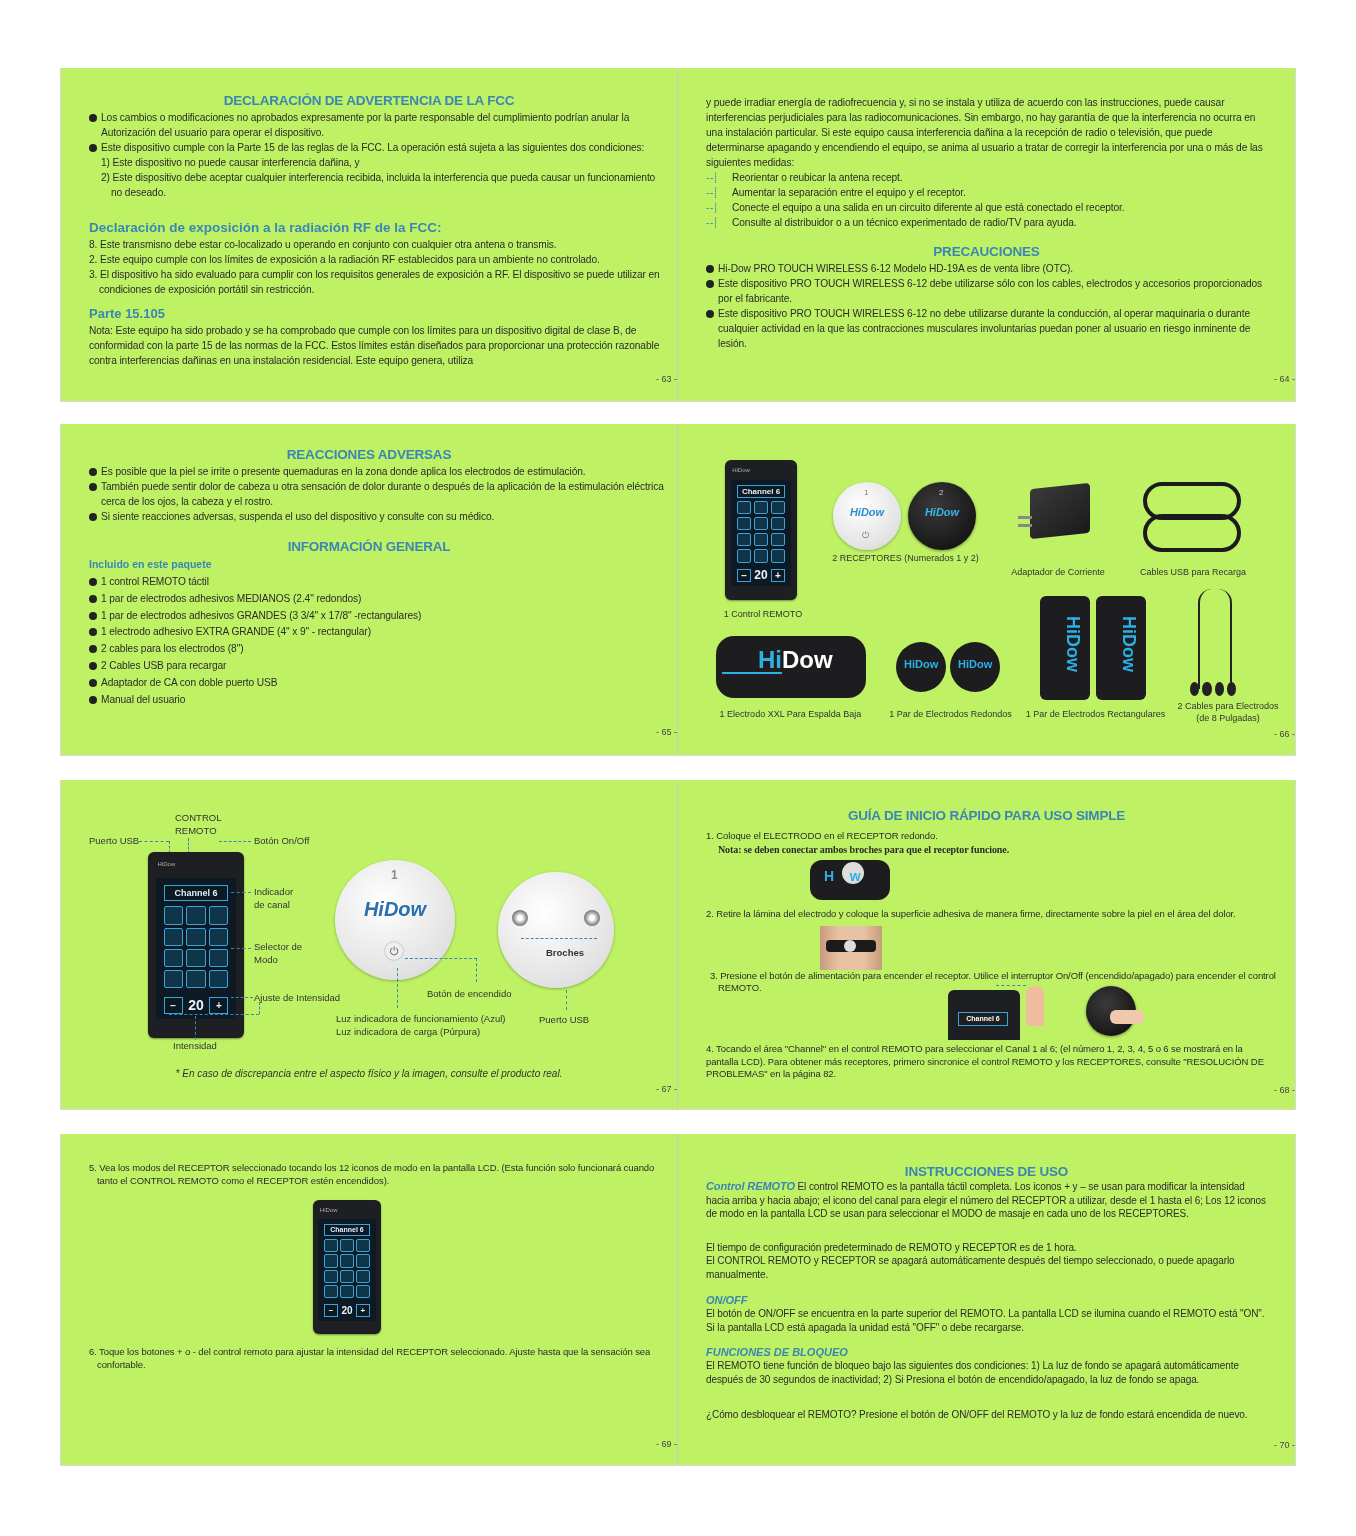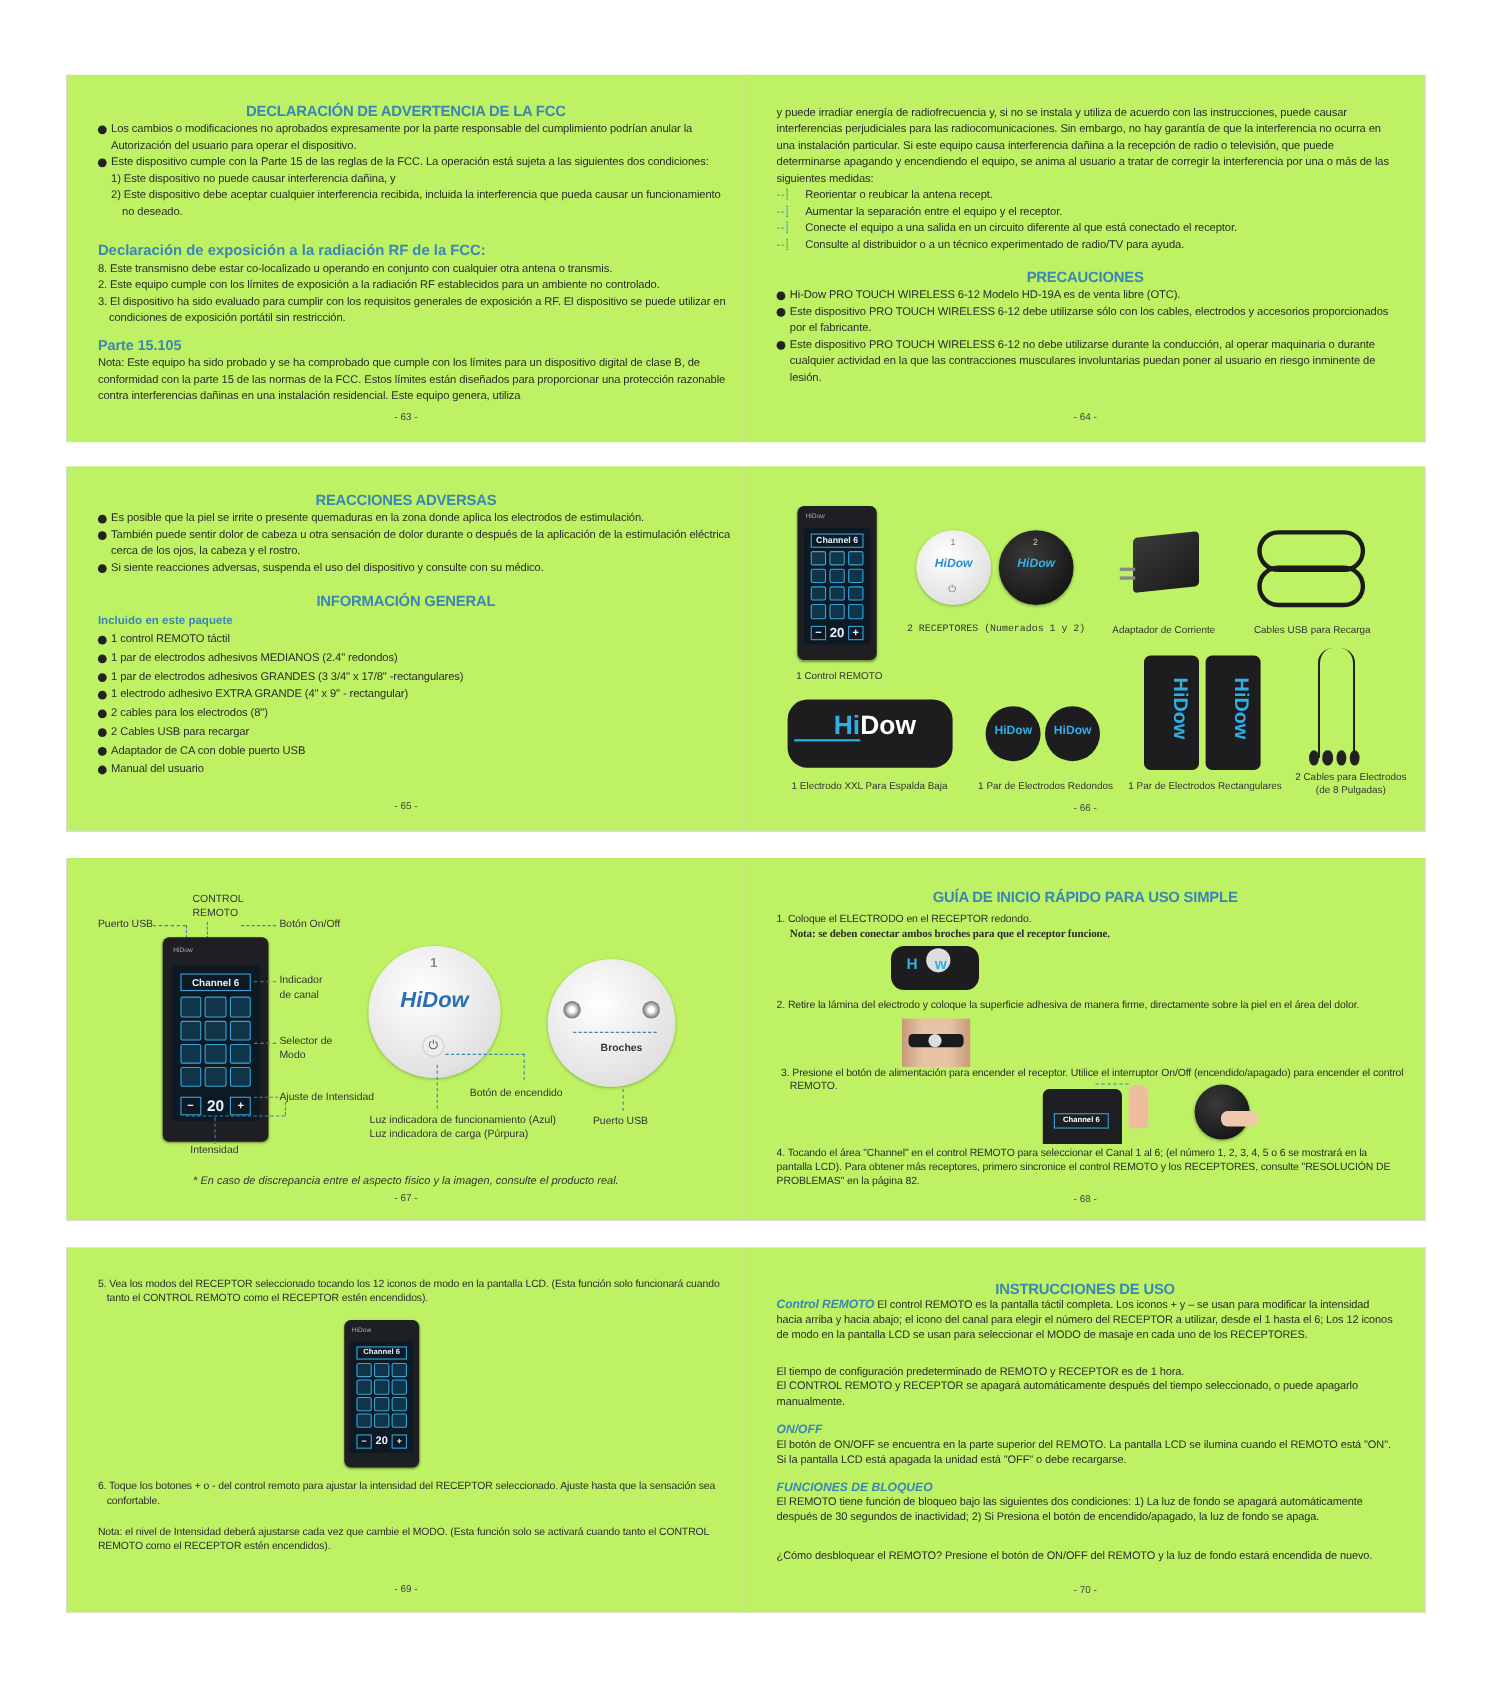"- 63 -" .pnum { text-align: center -> right }
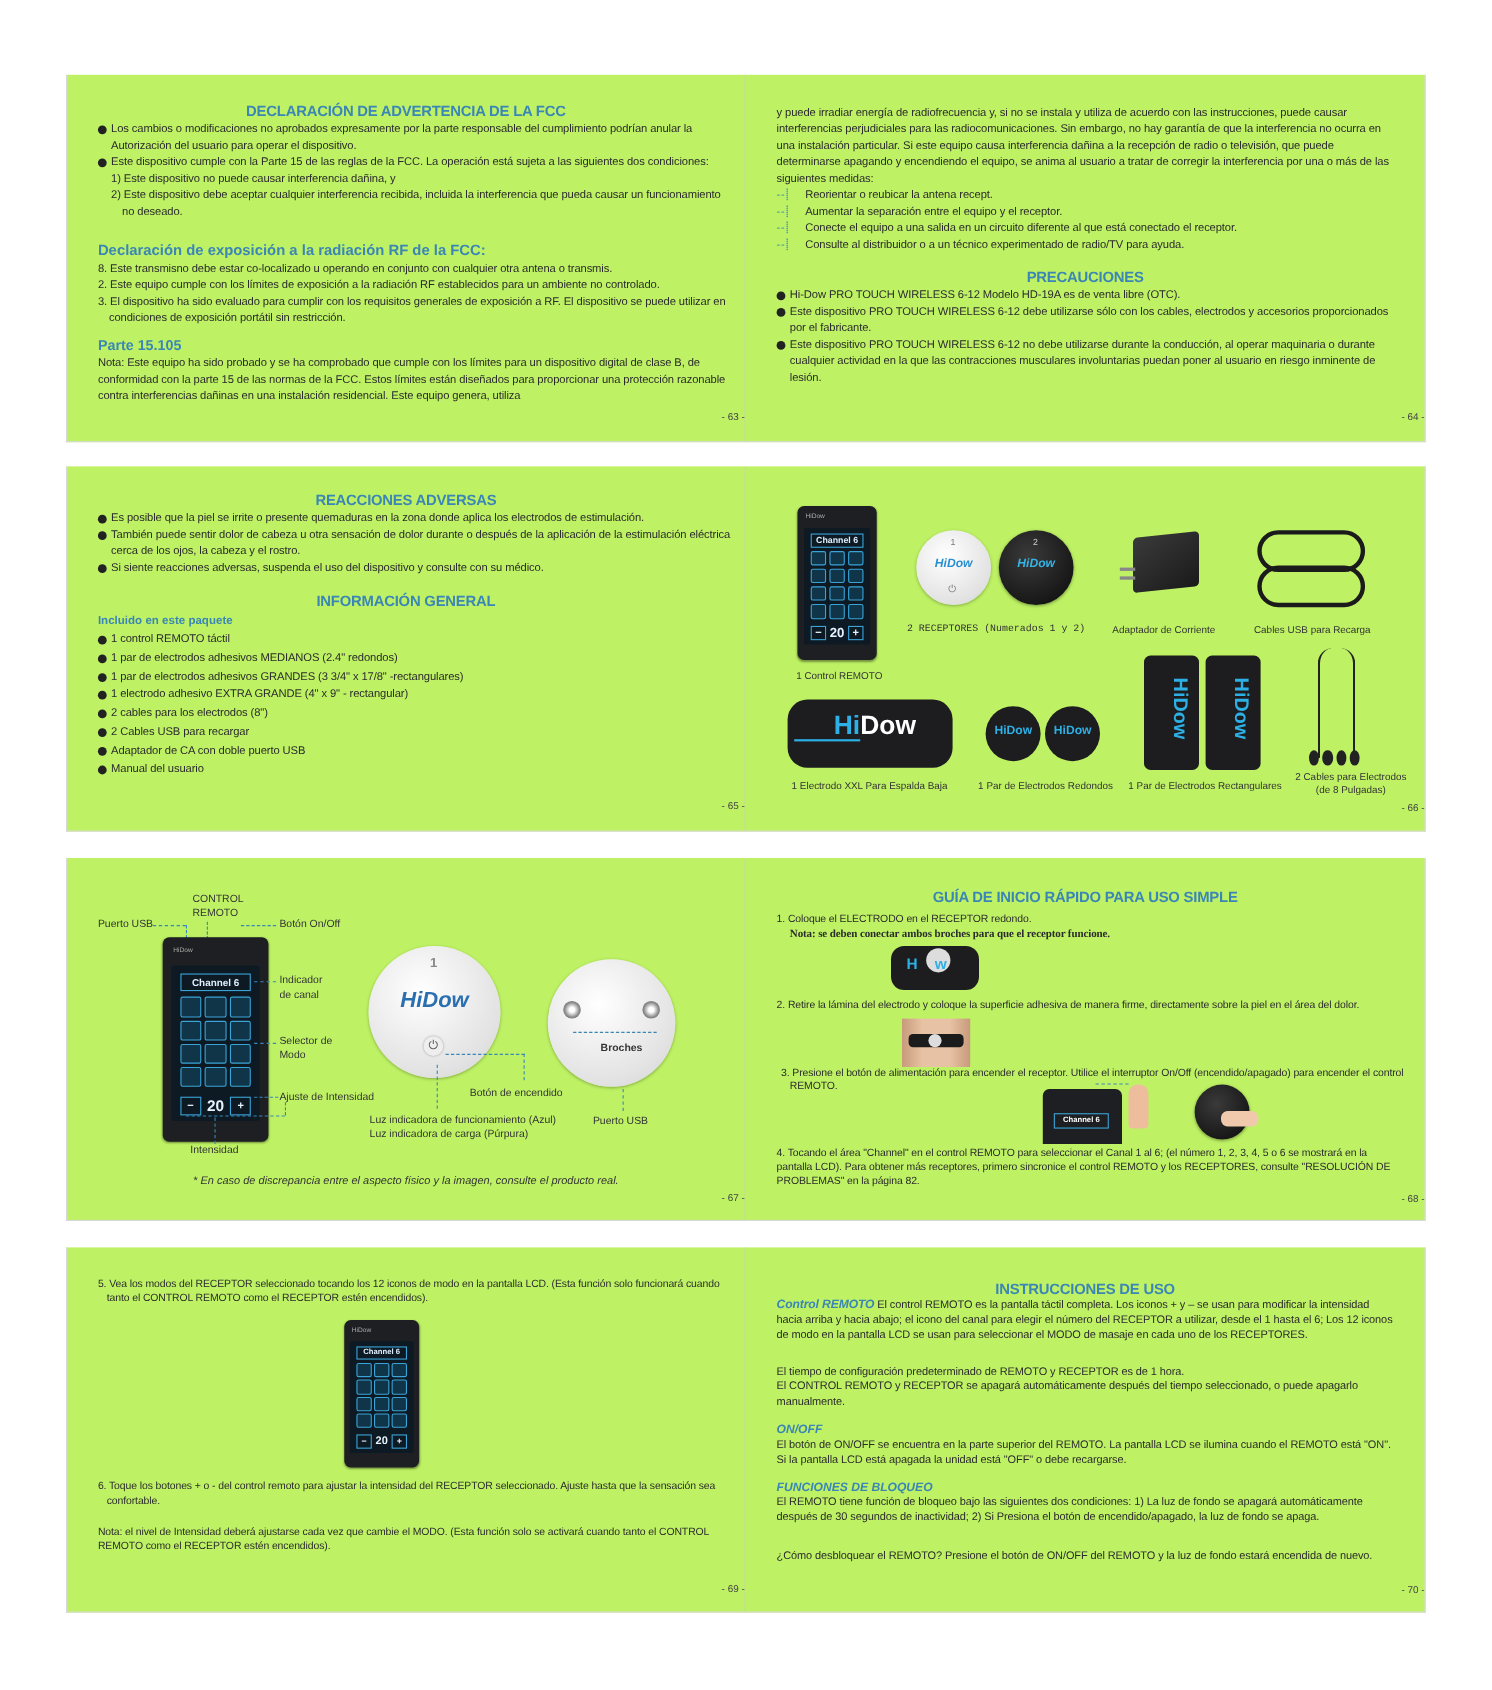"2 RECEPTORES (Numerados 1 y" div.cap { font-family: Liberation Mono, monospace -> none; top: 143px -> 129px }
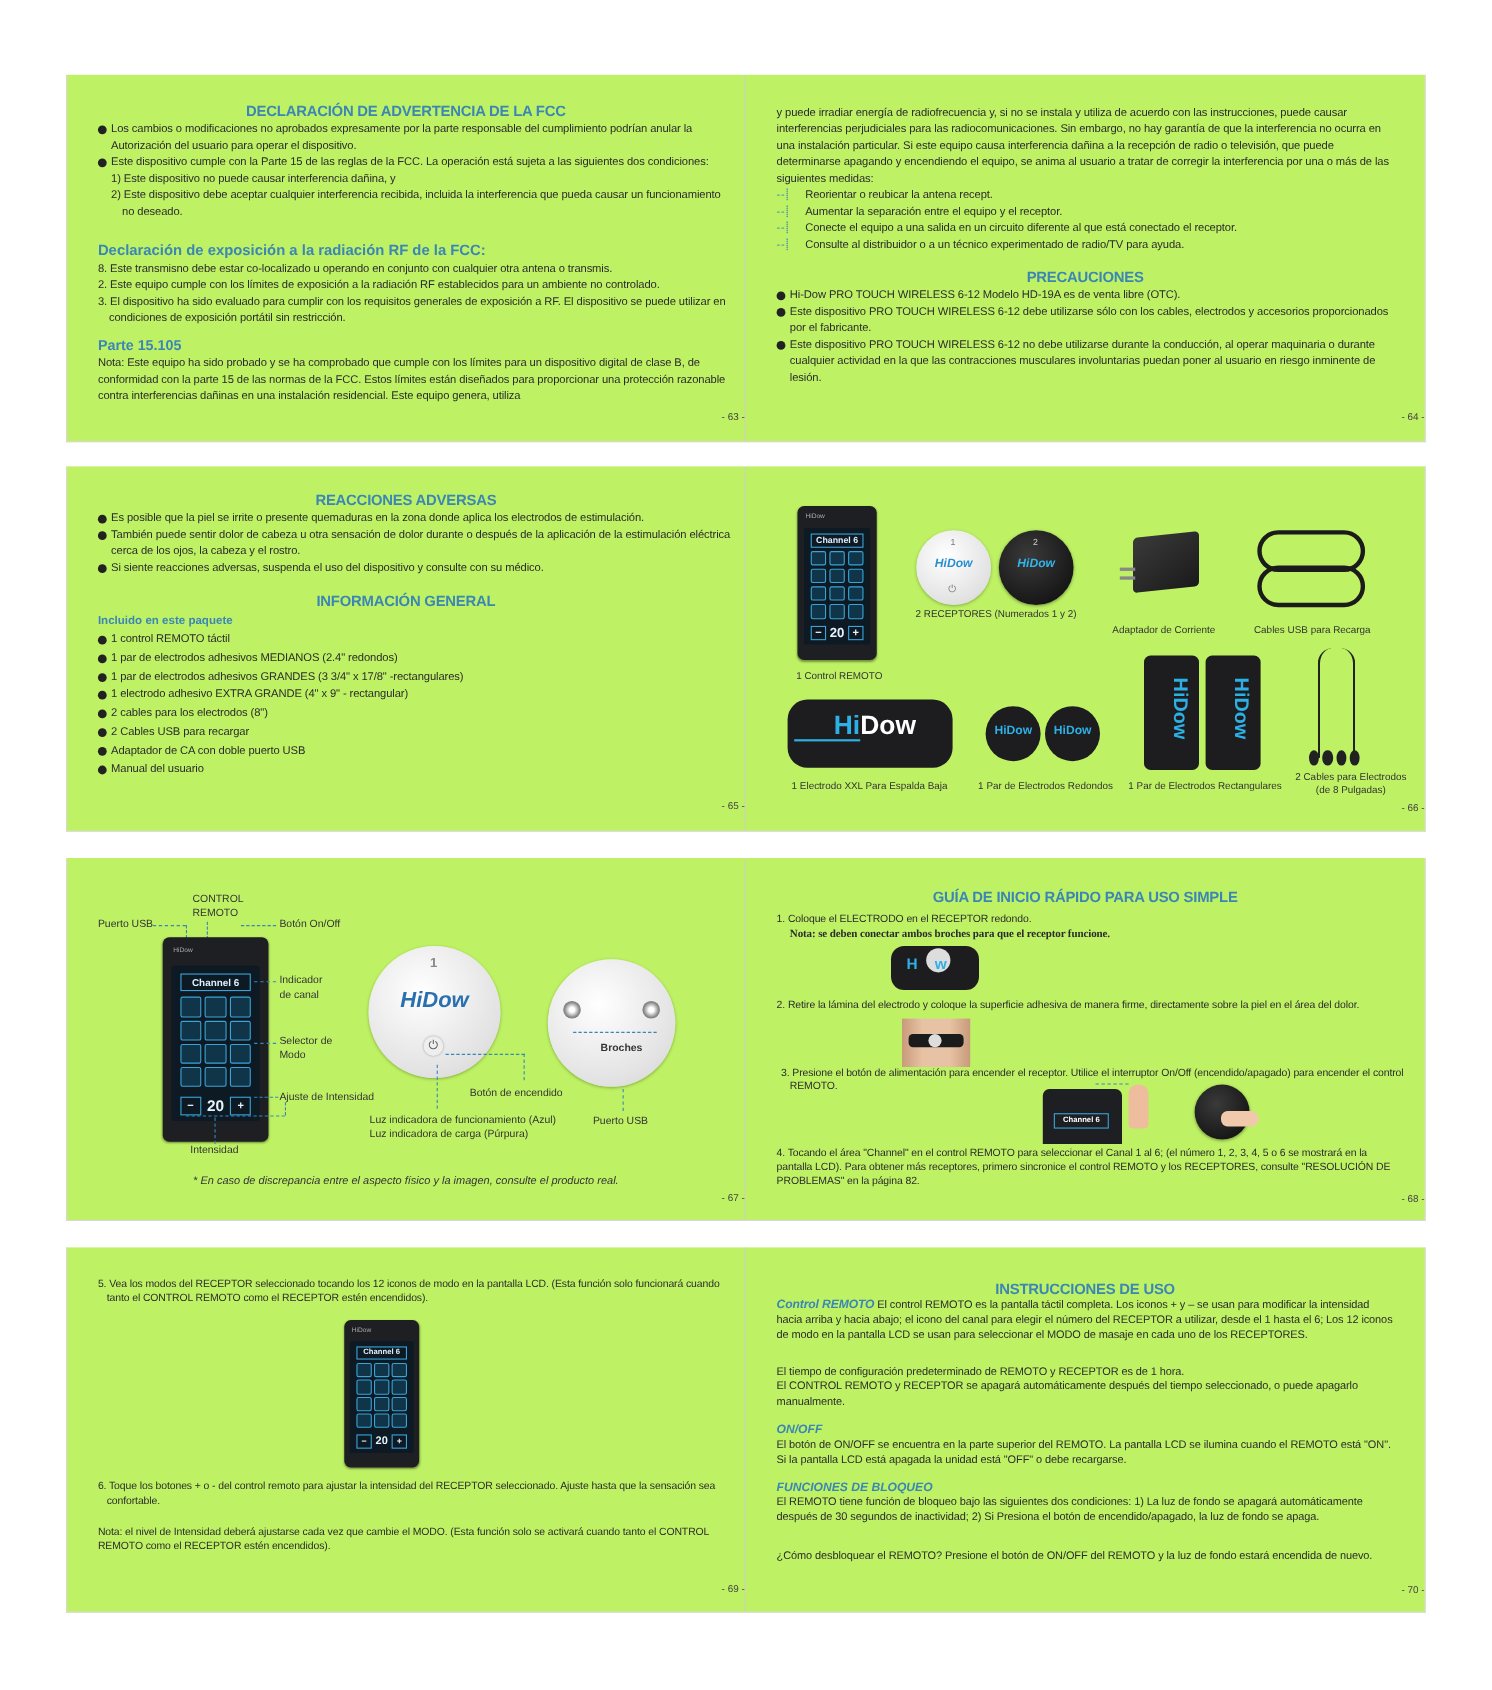"Nota: el nivel de Intensidad" div.abs { html: <div>Nota: el nivel de Intensidad deberá ajustarse cada vez que cambie el MODO. (Esta función solo se activará cuando tanto el CONTROL REMOTO como el RECEPTOR estén encendidos).</div> -> none }
